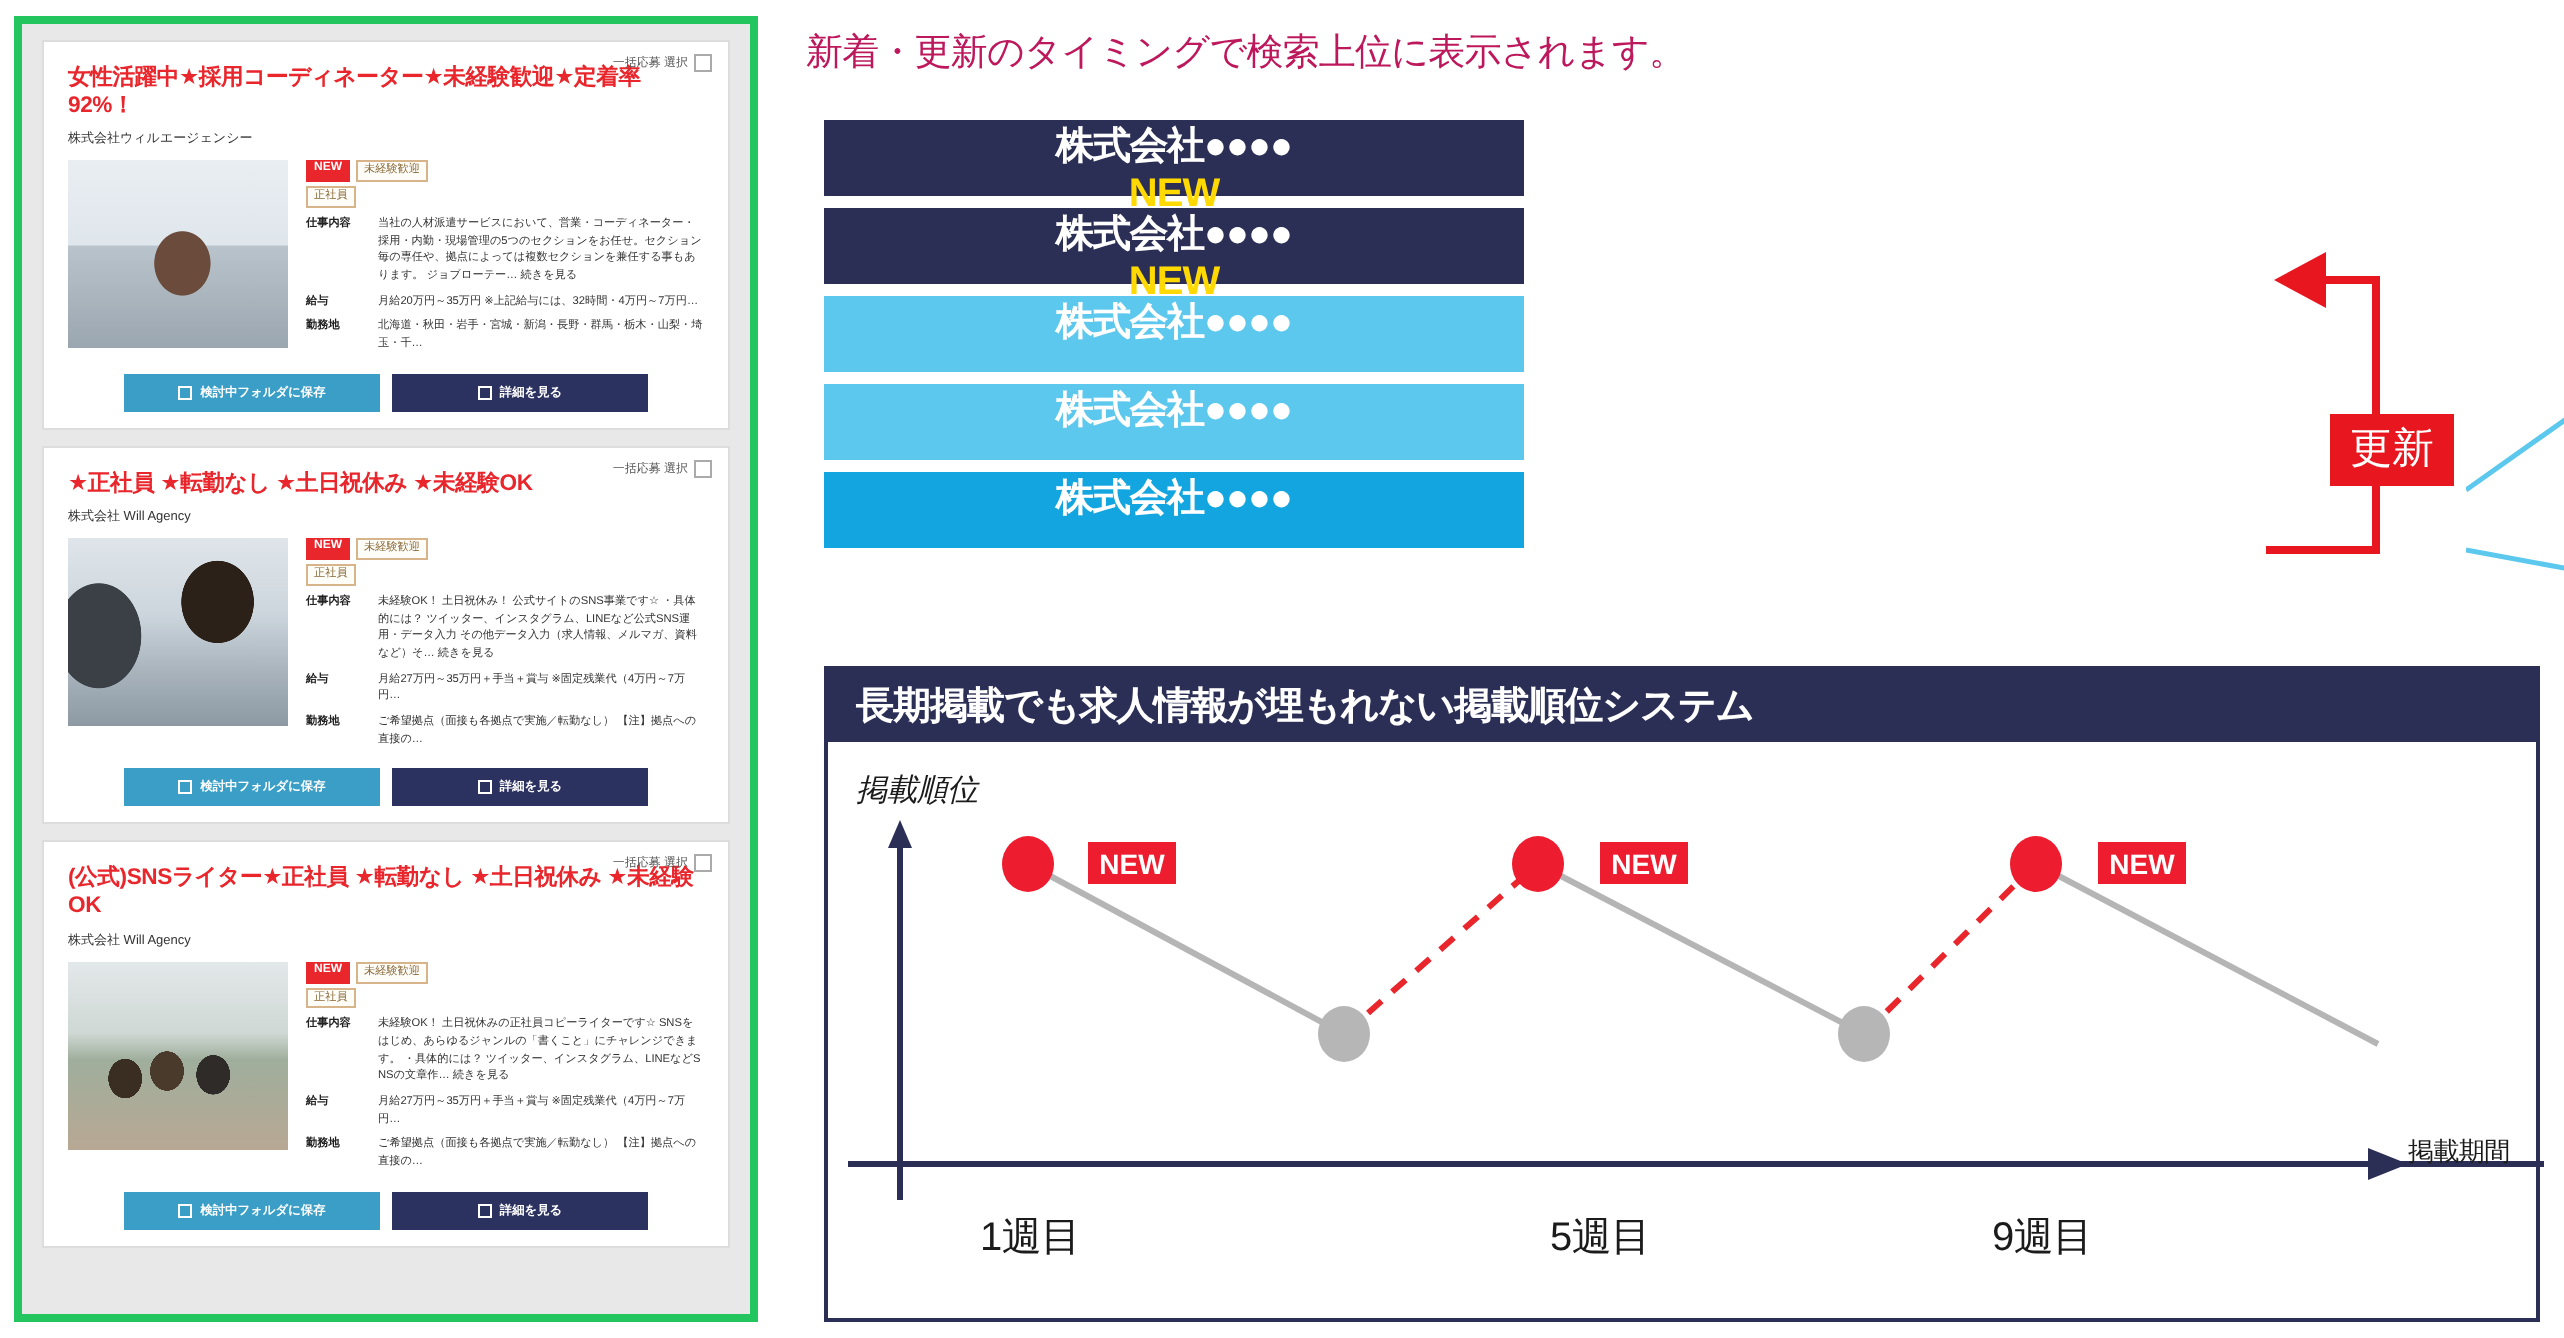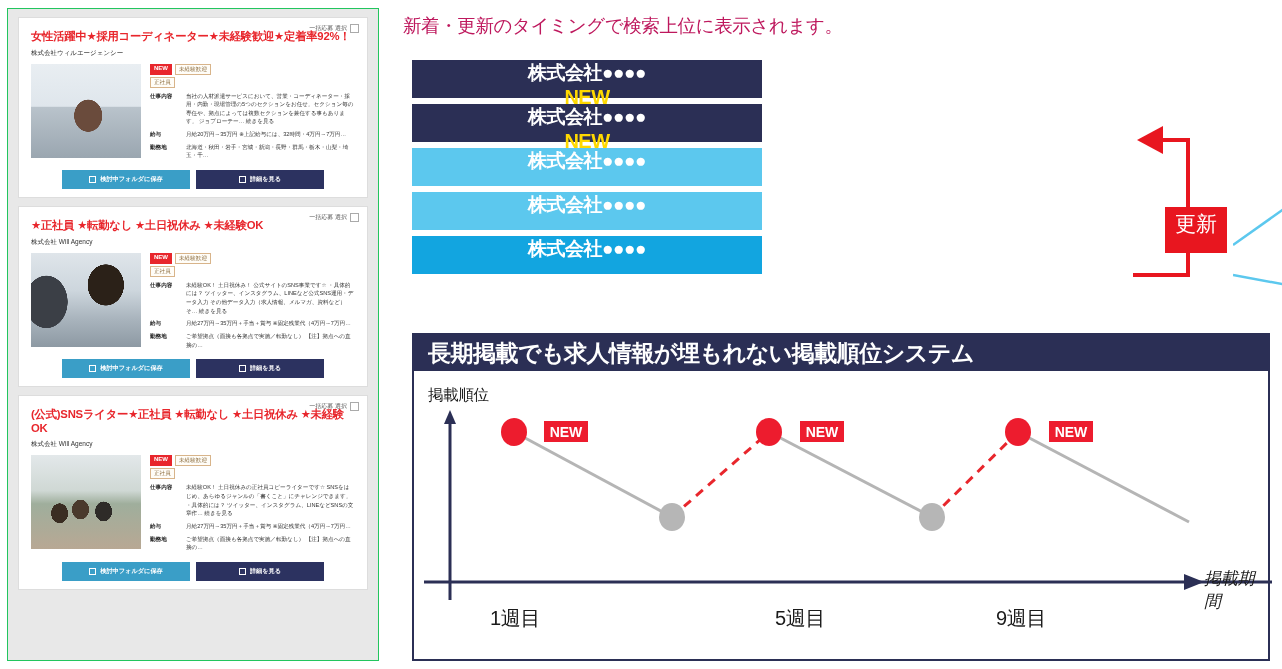"女性活躍中★採用コーディネーター★未経験歓迎★定着率92%！" #left-panel { border: 1px solid #22c55e -> 4px solid #22c55e }
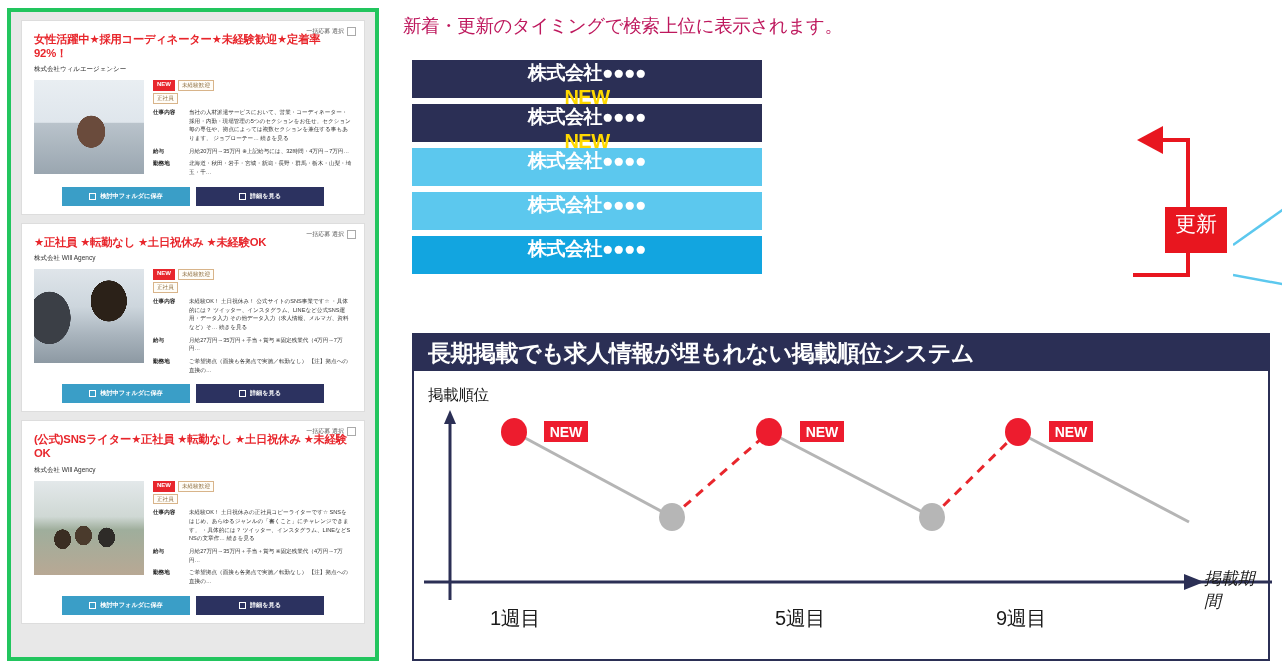"更新" #update-box { padding: 3px 10px 15px 10px -> 3px 10px 5px 10px }
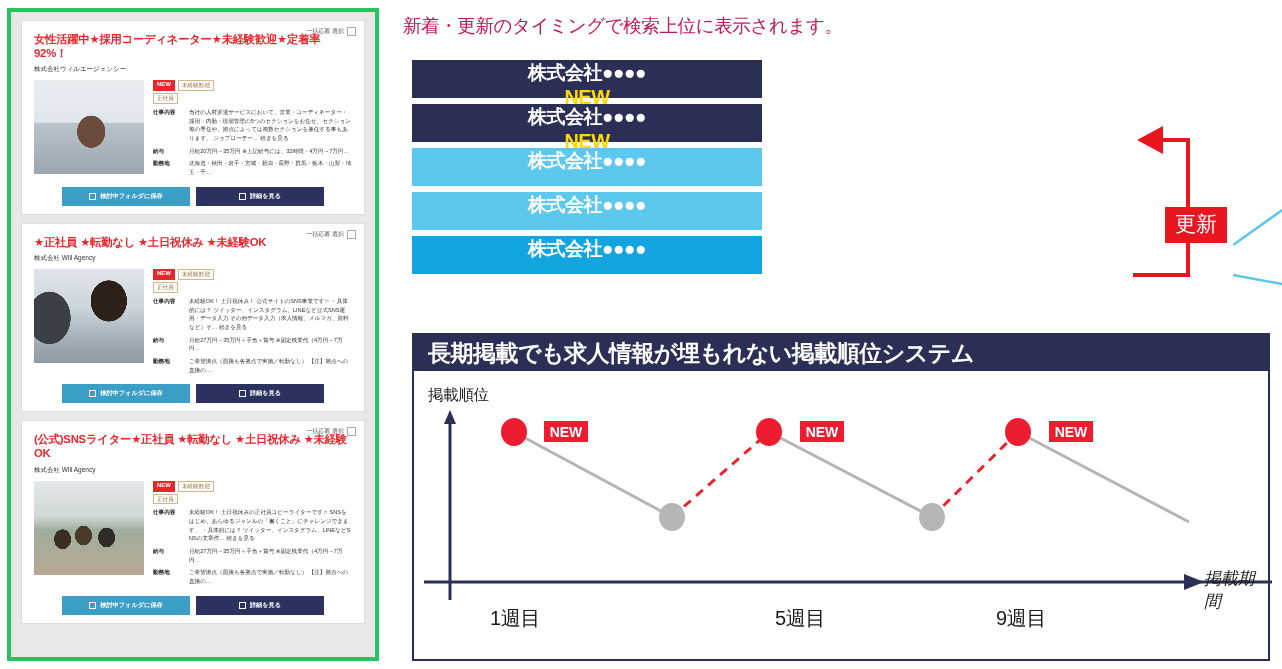"長期掲載でも求人情報が埋もれない掲載順位システム" #bottom-header { font-size: 23px -> 19px }
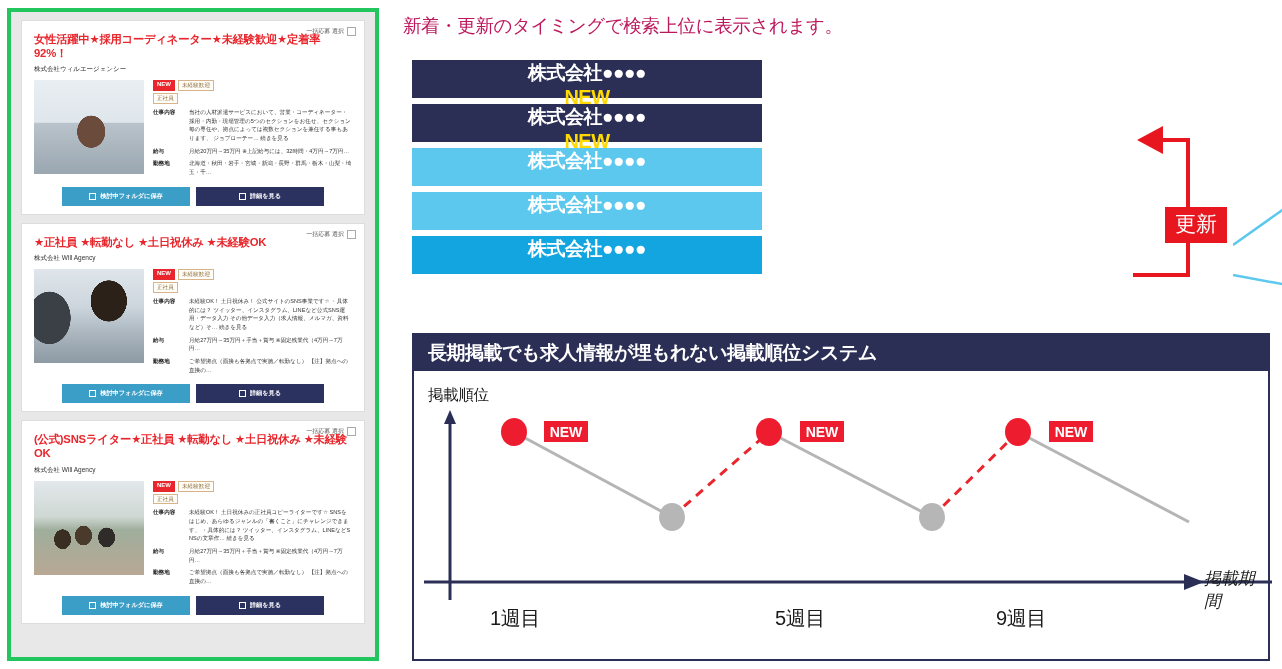"掲載順位" #bottom-sub { font-style: none -> italic }
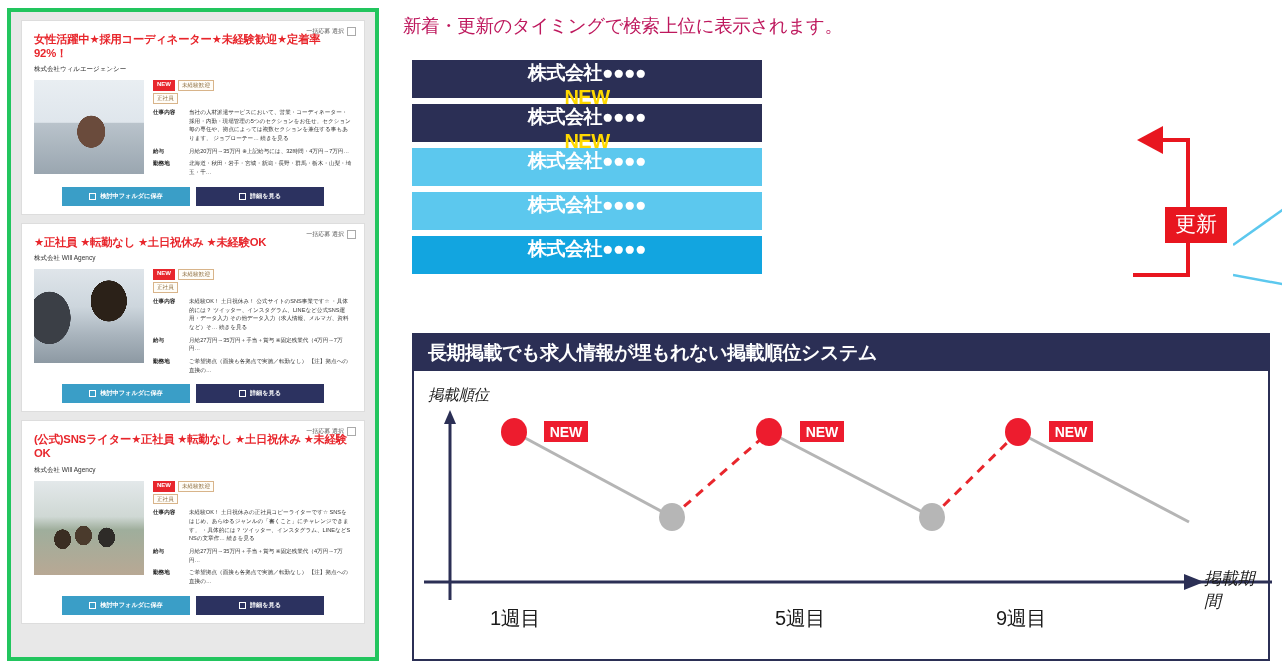"掲載期間" .chart-axislabel { font-size: 17px -> 13px; font-style: italic -> none }
